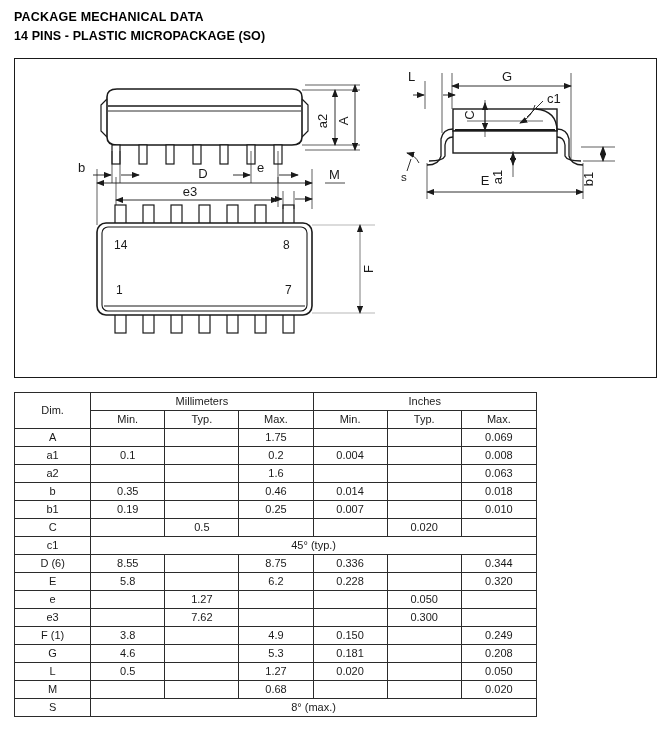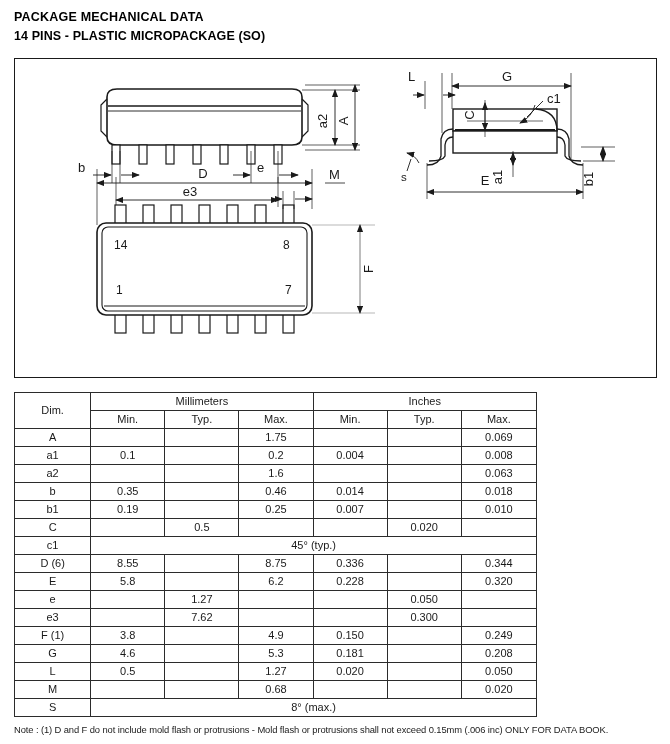"Note : (1) D and" div.note { html: <div>Note : (1) D and F do not include mold flash or protrusions - Mold flash or protrusions shall not exceed 0.15mm (.006 inc) ONLY FOR DATA BOOK.</div> -> none }
